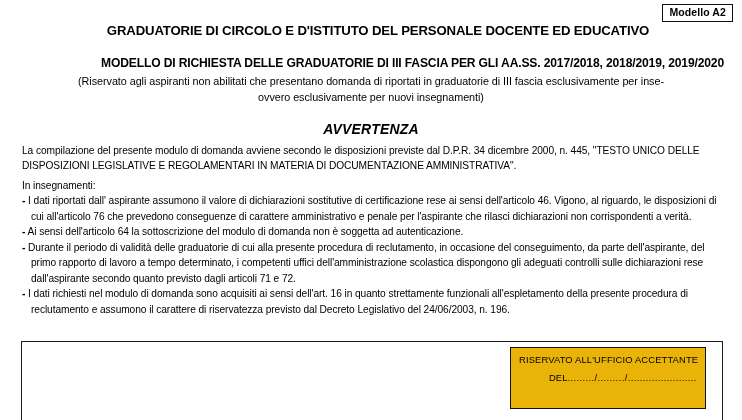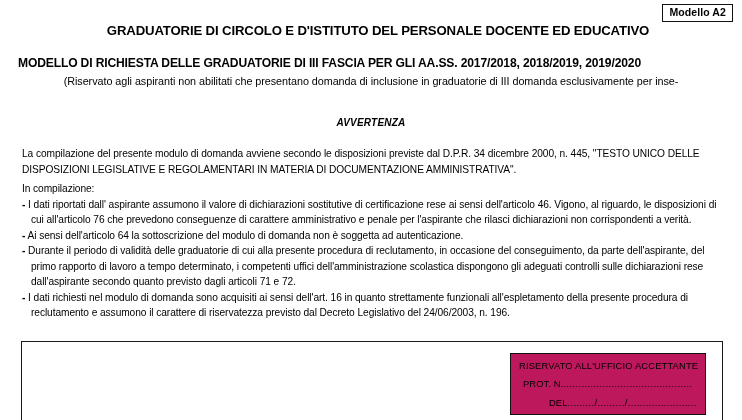"MODELLO DI RICHIESTA DELLE GRADUATORIE" .doc-subtitle { text-align: left -> right }
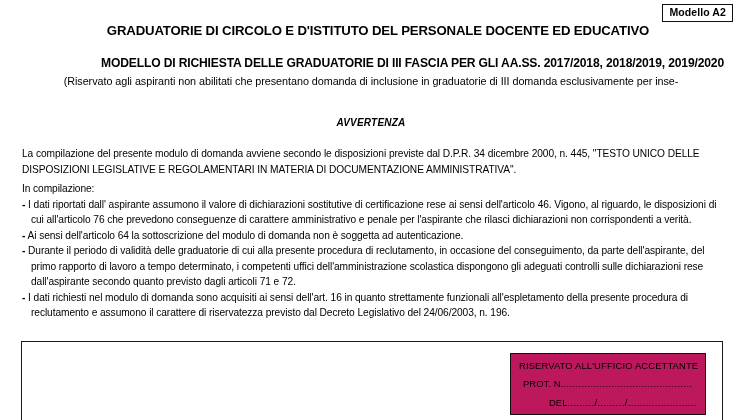"(Riservato agli aspiranti non abilitati" span.nl { text: inclusione in graduatorie di III domanda -> riportati in graduatorie di III fascia }
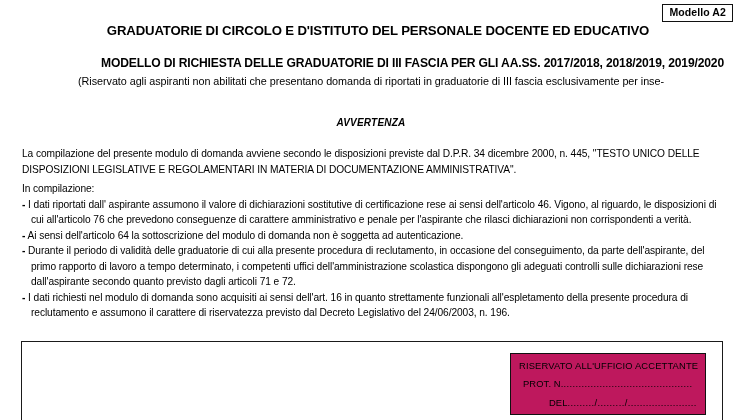"ovvero esclusivamente per nuovi" span.nl { html: none -> <span>ovvero esclusivamente per nuovi insegnamenti)</span> }
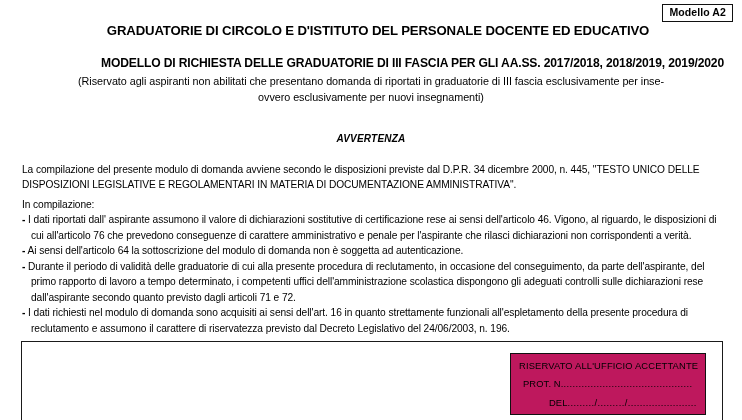"AVVERTENZA" .avvertenza-title { font-size: 10px -> 14px; margin: 12px -> 0 }
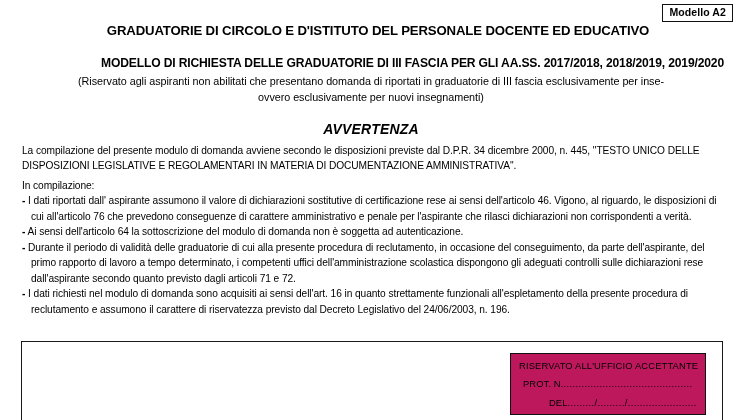"In compilazione:" p.lead-line { text: compilazione -> insegnamenti }
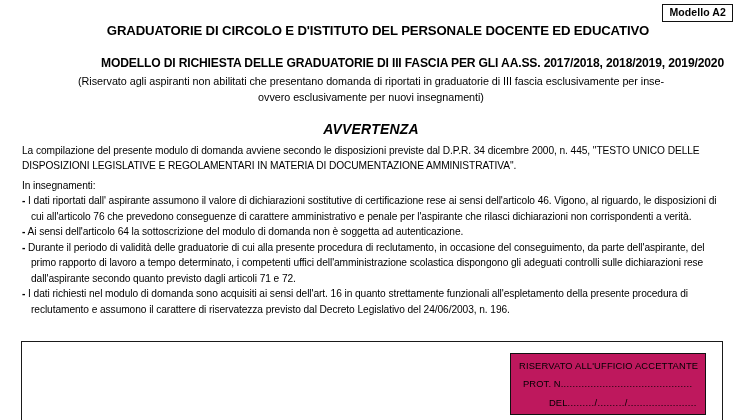"RISERVATO ALL'UFFICIO ACCETTANTE" .riservato-box { background: #be185d -> #eab308; top: 11px -> 5px }
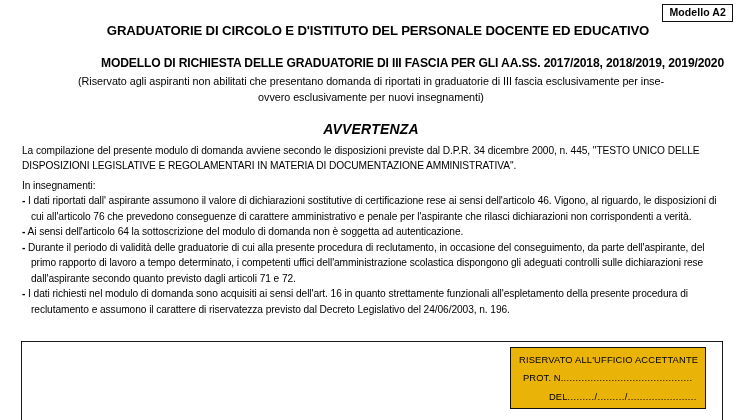"PROT. N." div.riservato-line { html: <div> <span>PROT. N.</span> <span>...........................................</span> </div> -> none }
